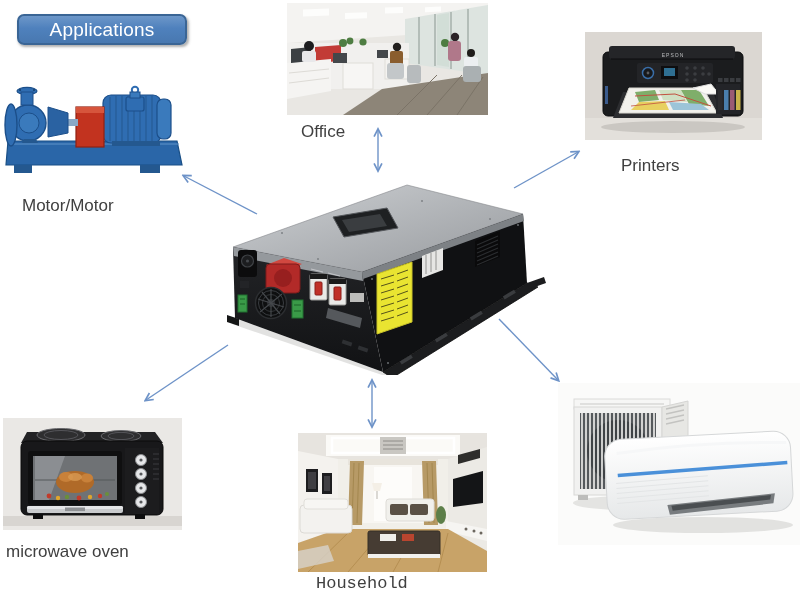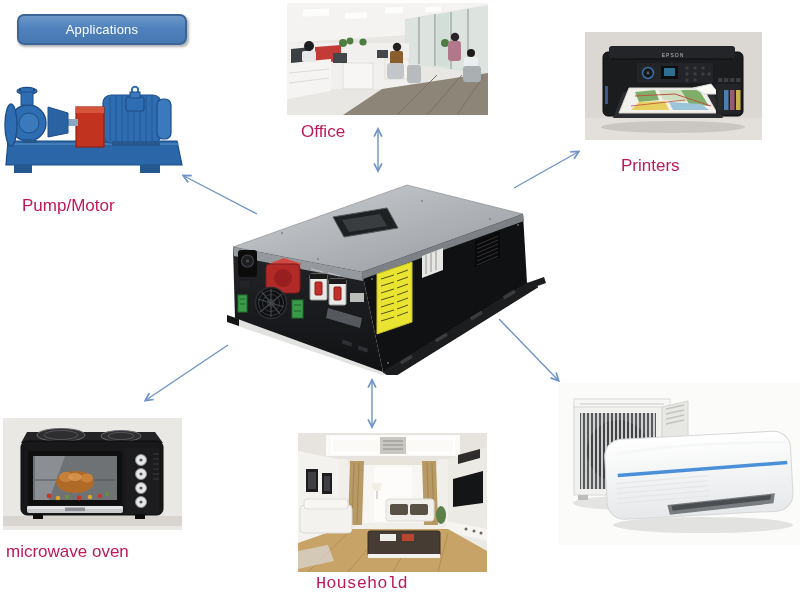"Applications" .badge span { font-size: 13px -> 19px }
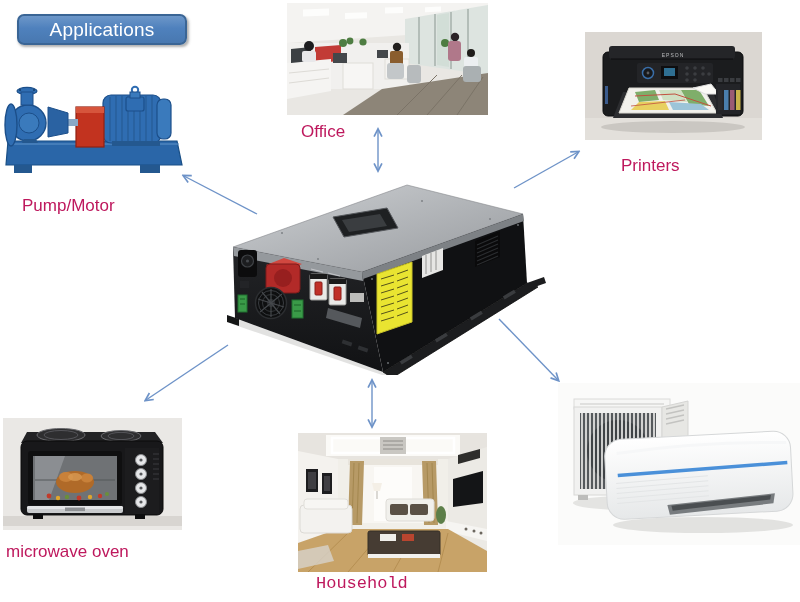"Office" figcaption { color: #be185d -> #404040 }
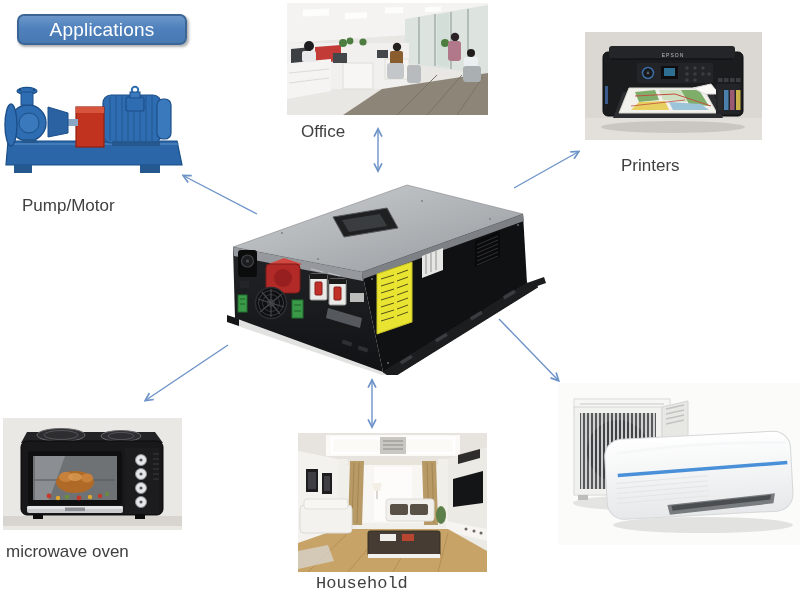"Pump/Motor" figcaption { text: Pump/Motor -> Motor/Motor }
